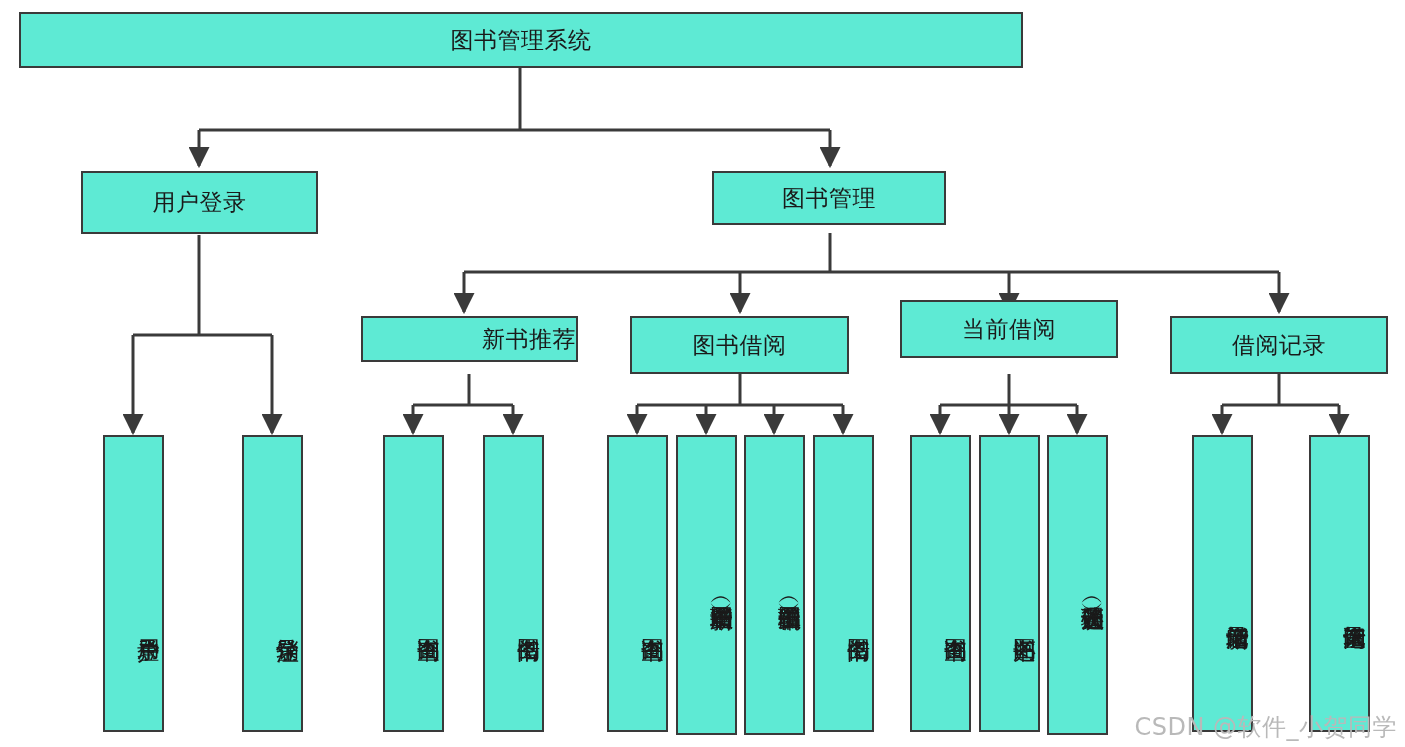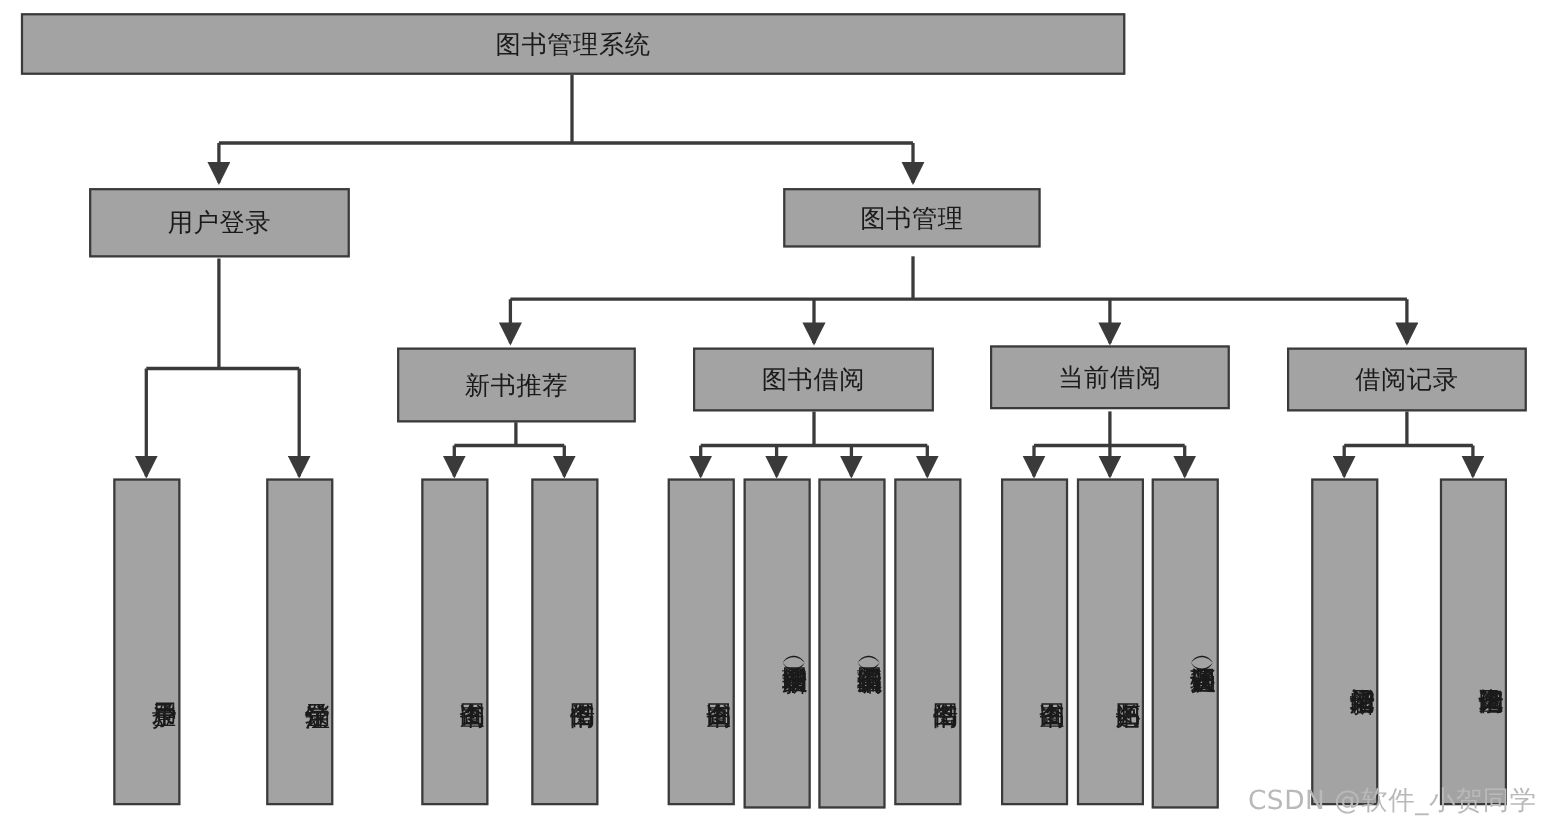"图书管理系统" .node { background: #a3a3a3 -> #5eead4 }
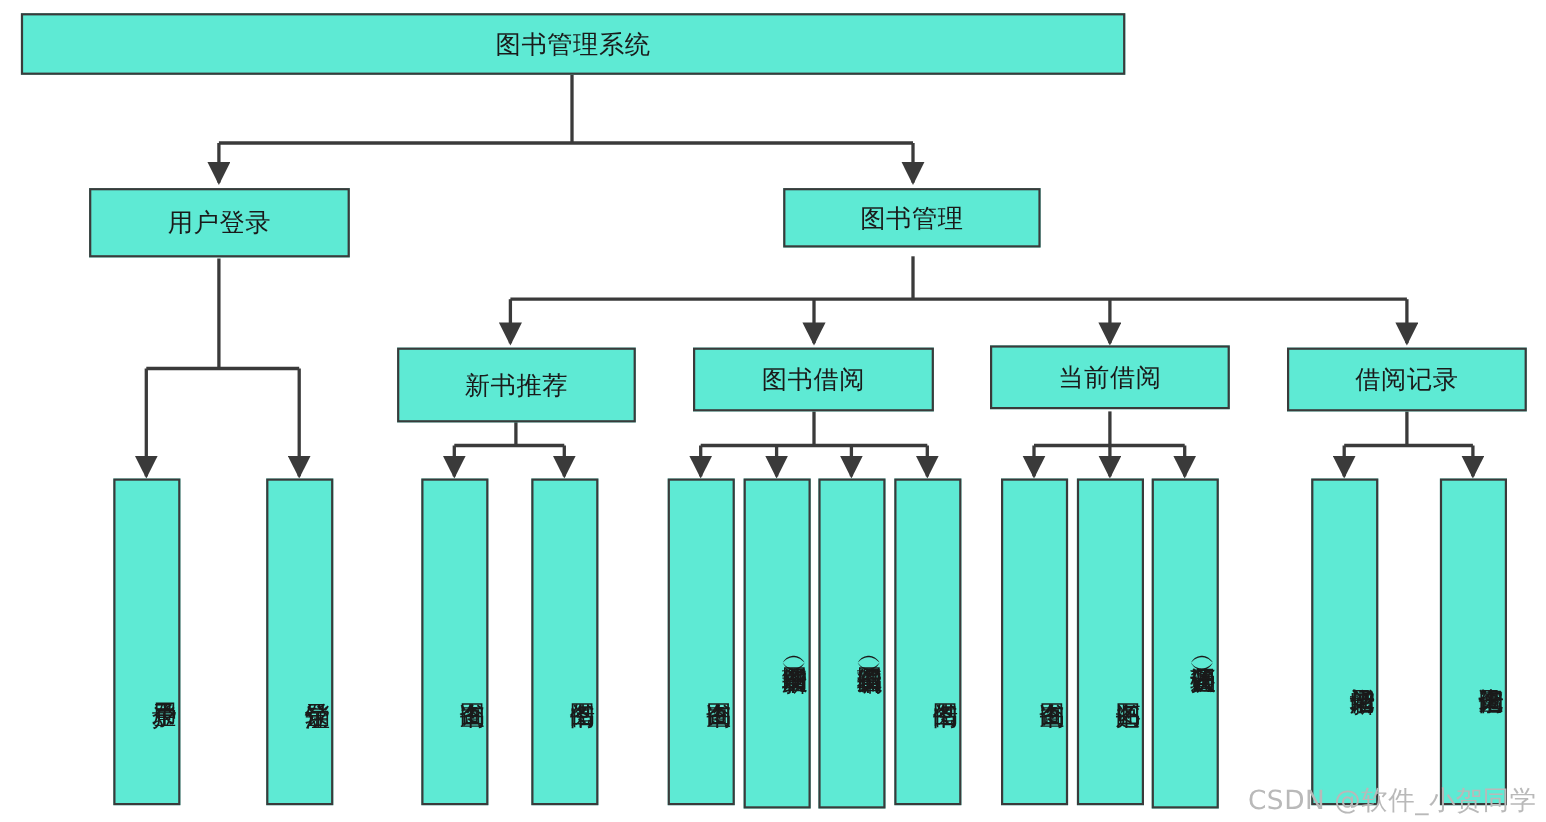"新书推荐" div.node { height: 68px -> 46px; justify-content: none -> flex-end }
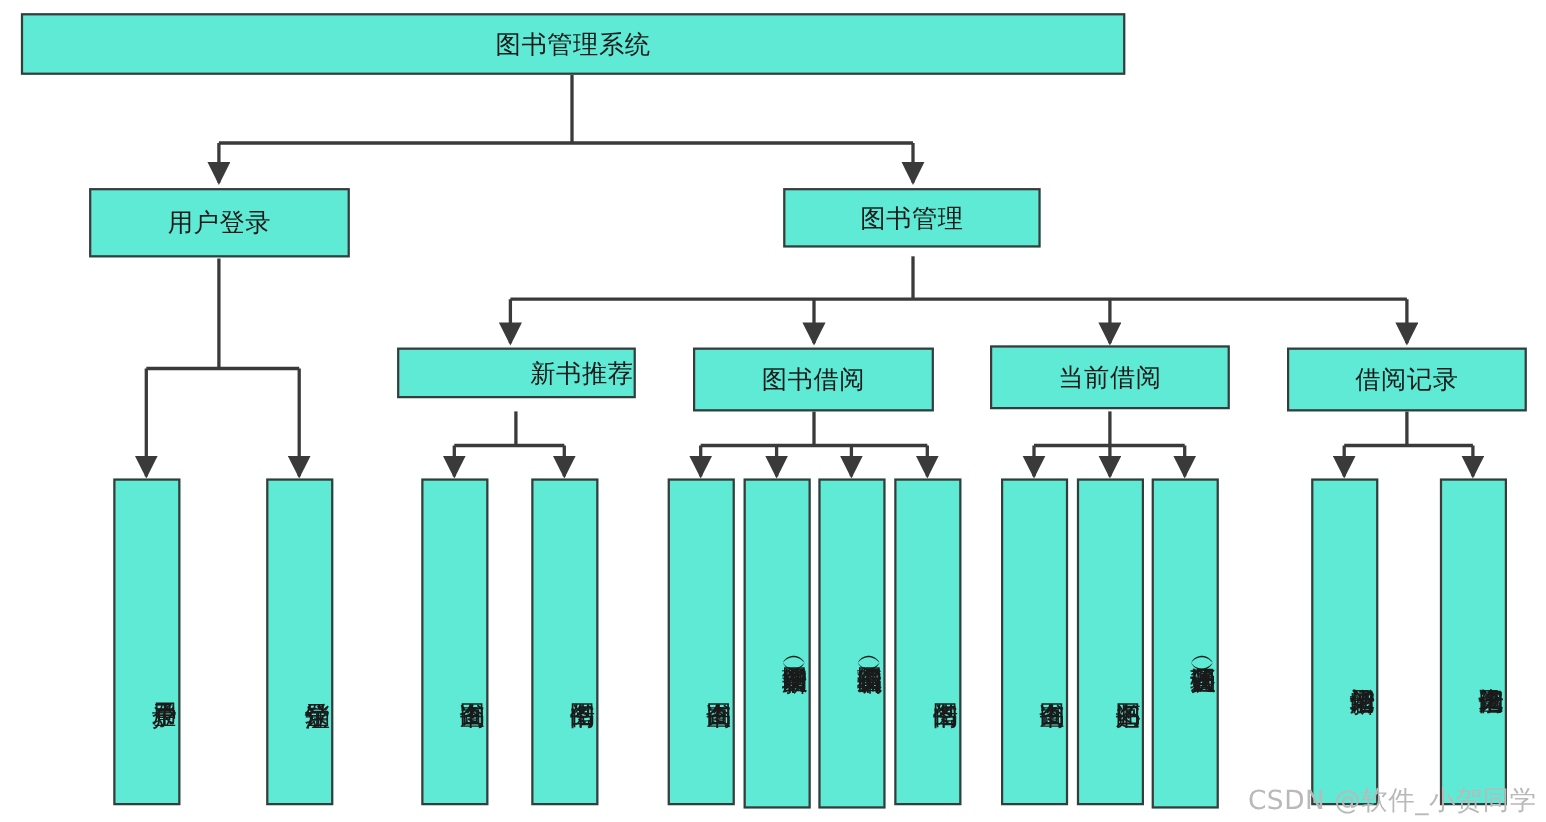"当前借阅" div.node { top: 314px -> 300px }
